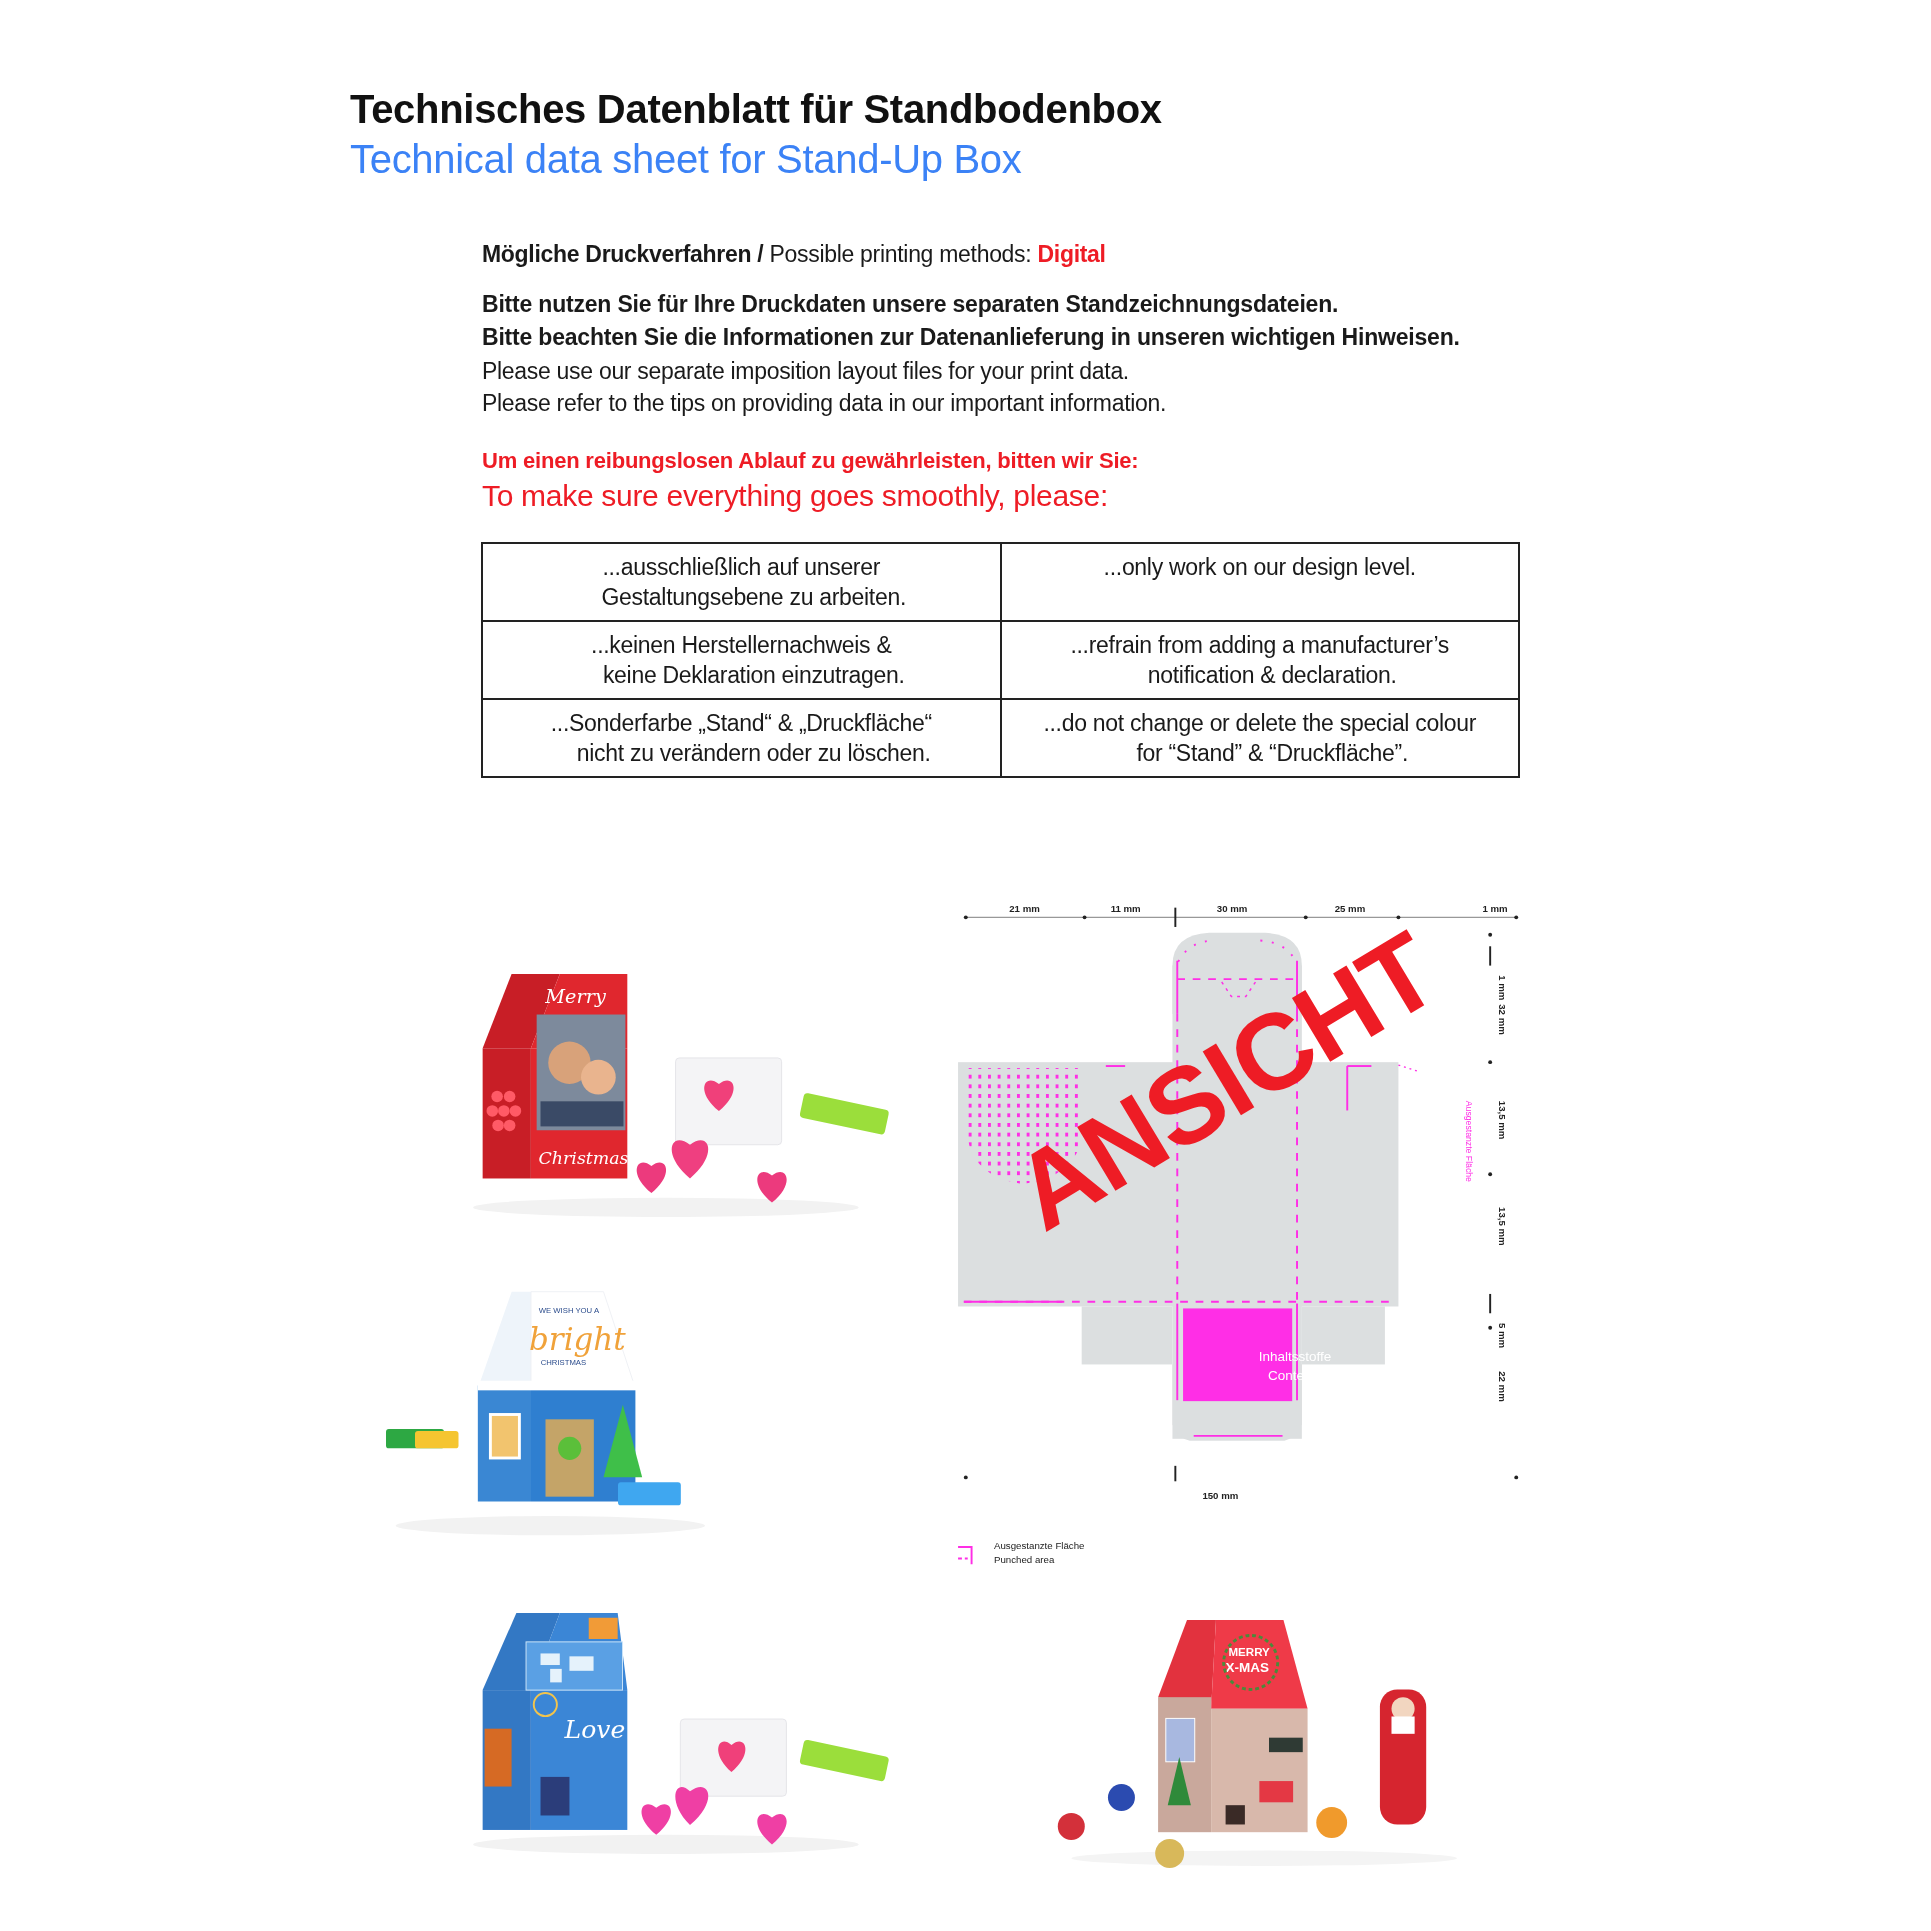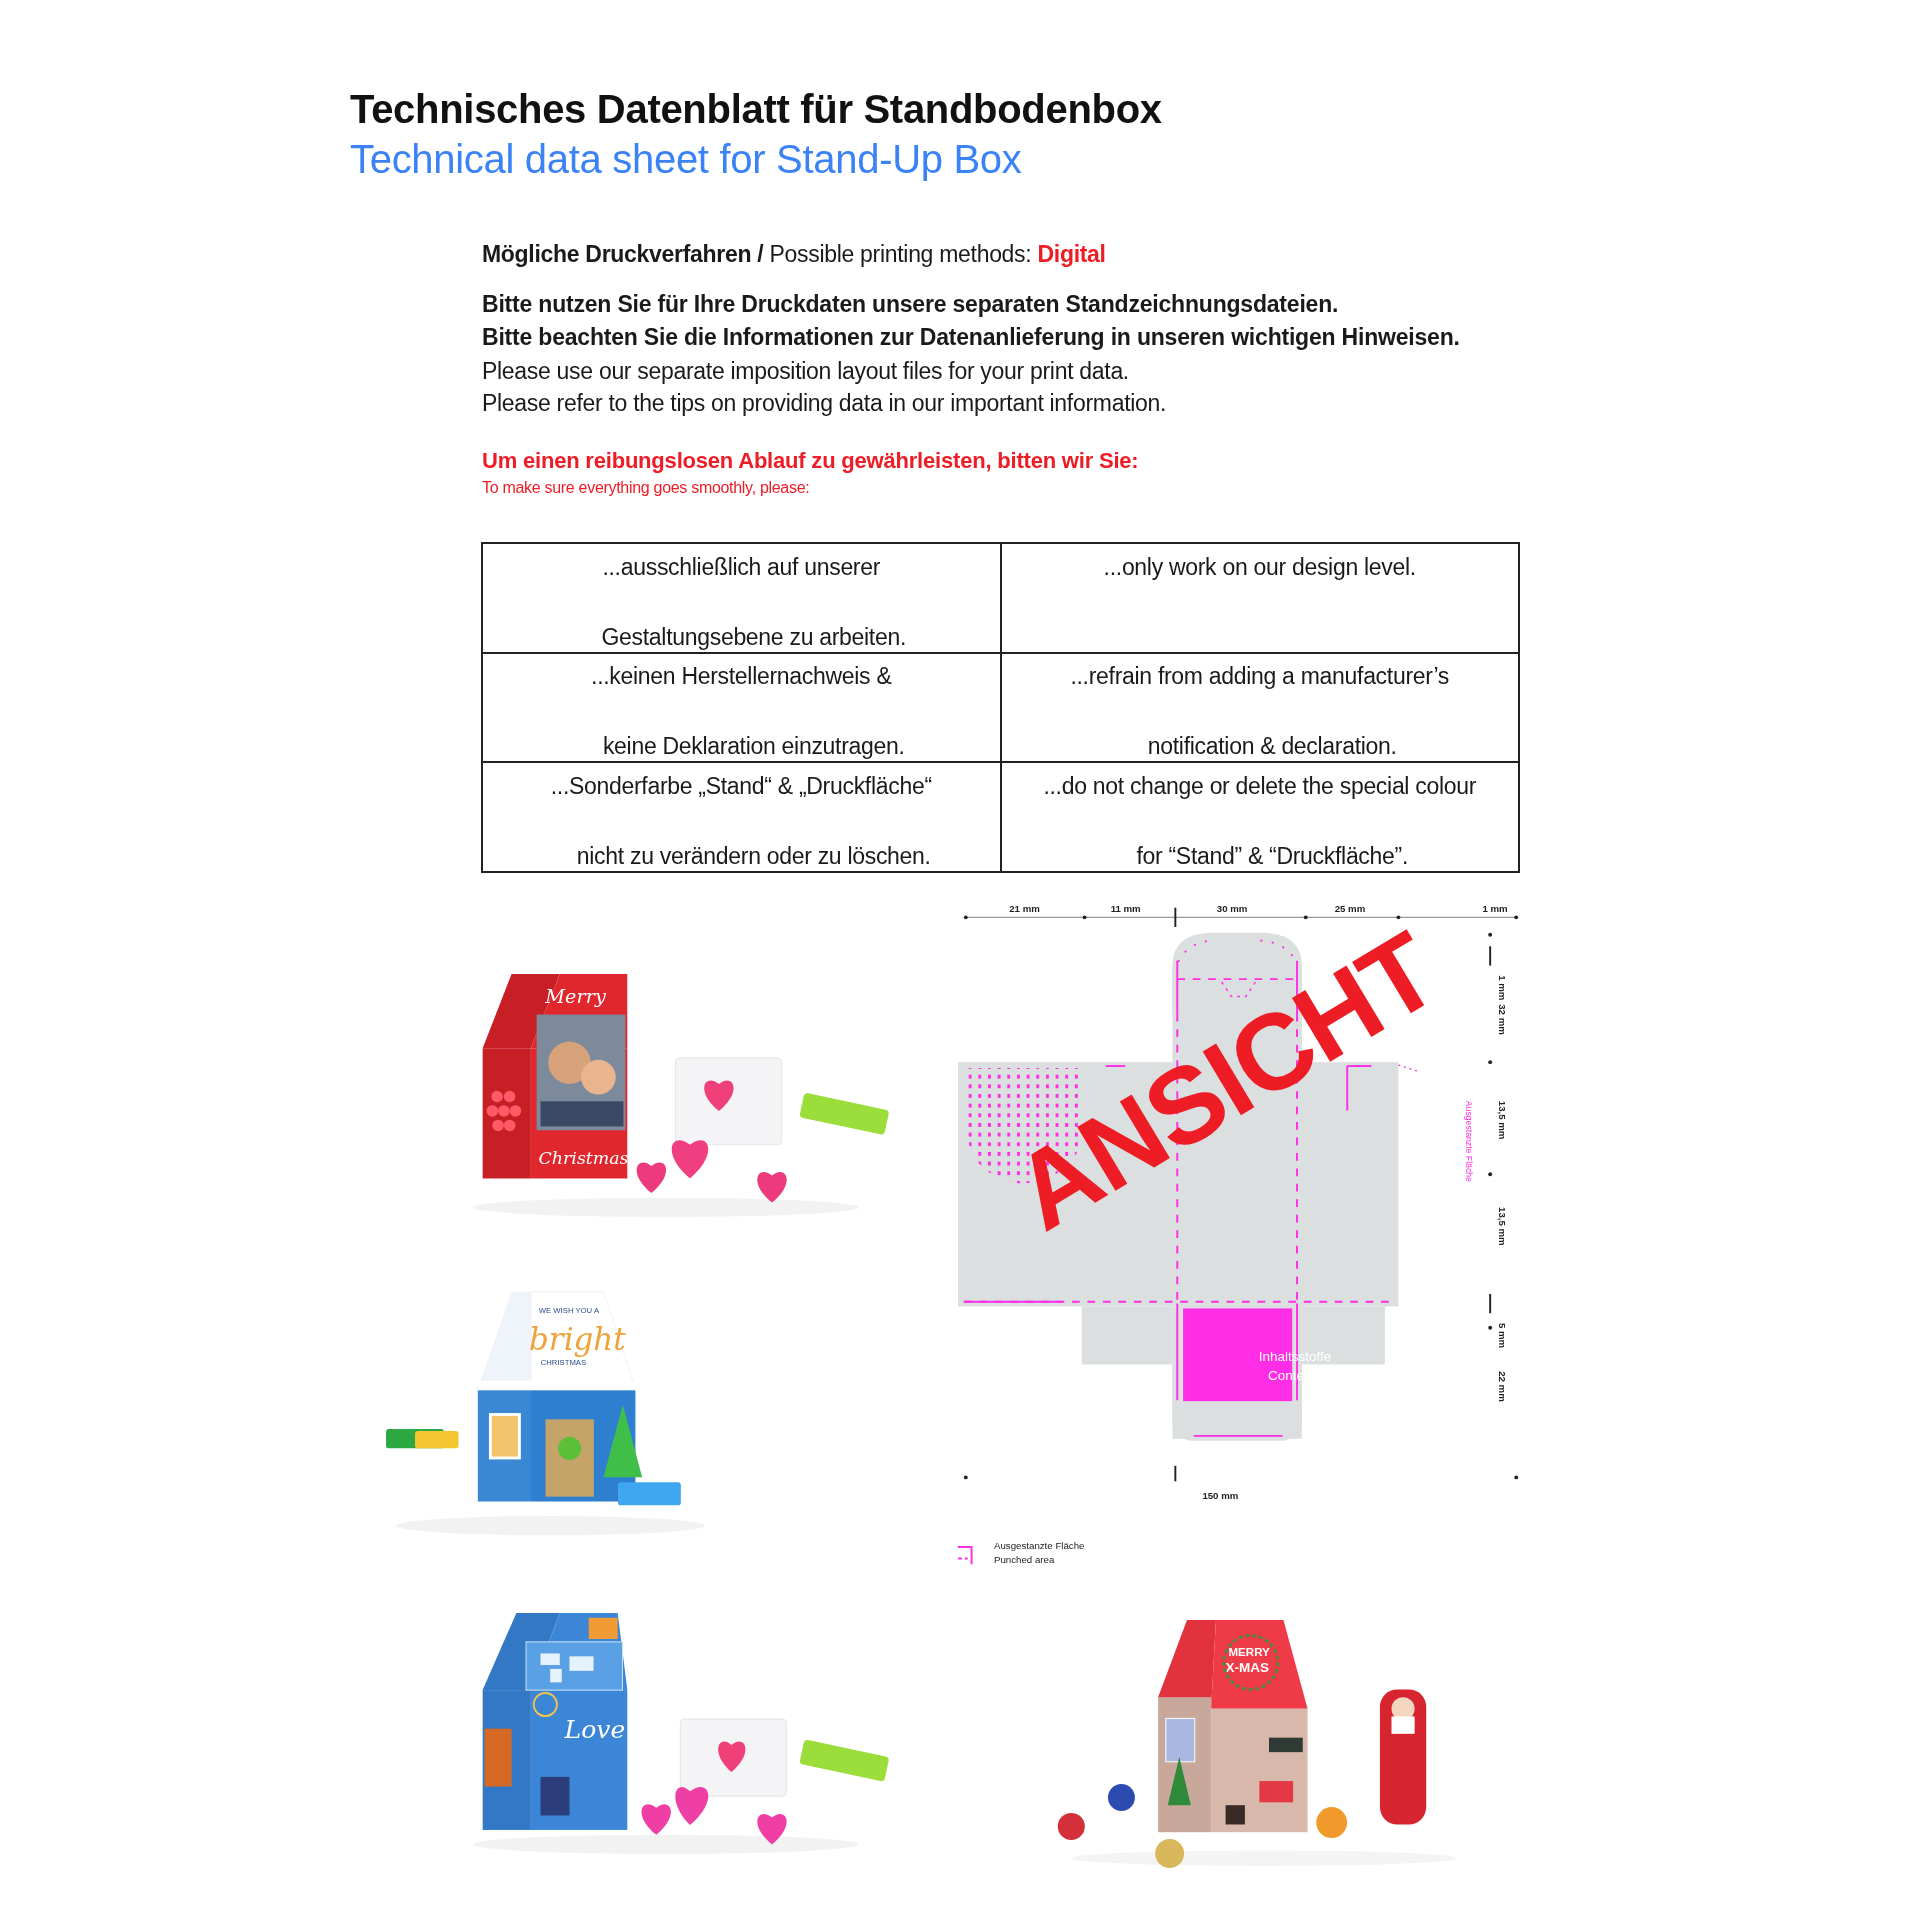"To make sure everything goes" .warn-en { font-size: 16px -> 30px }
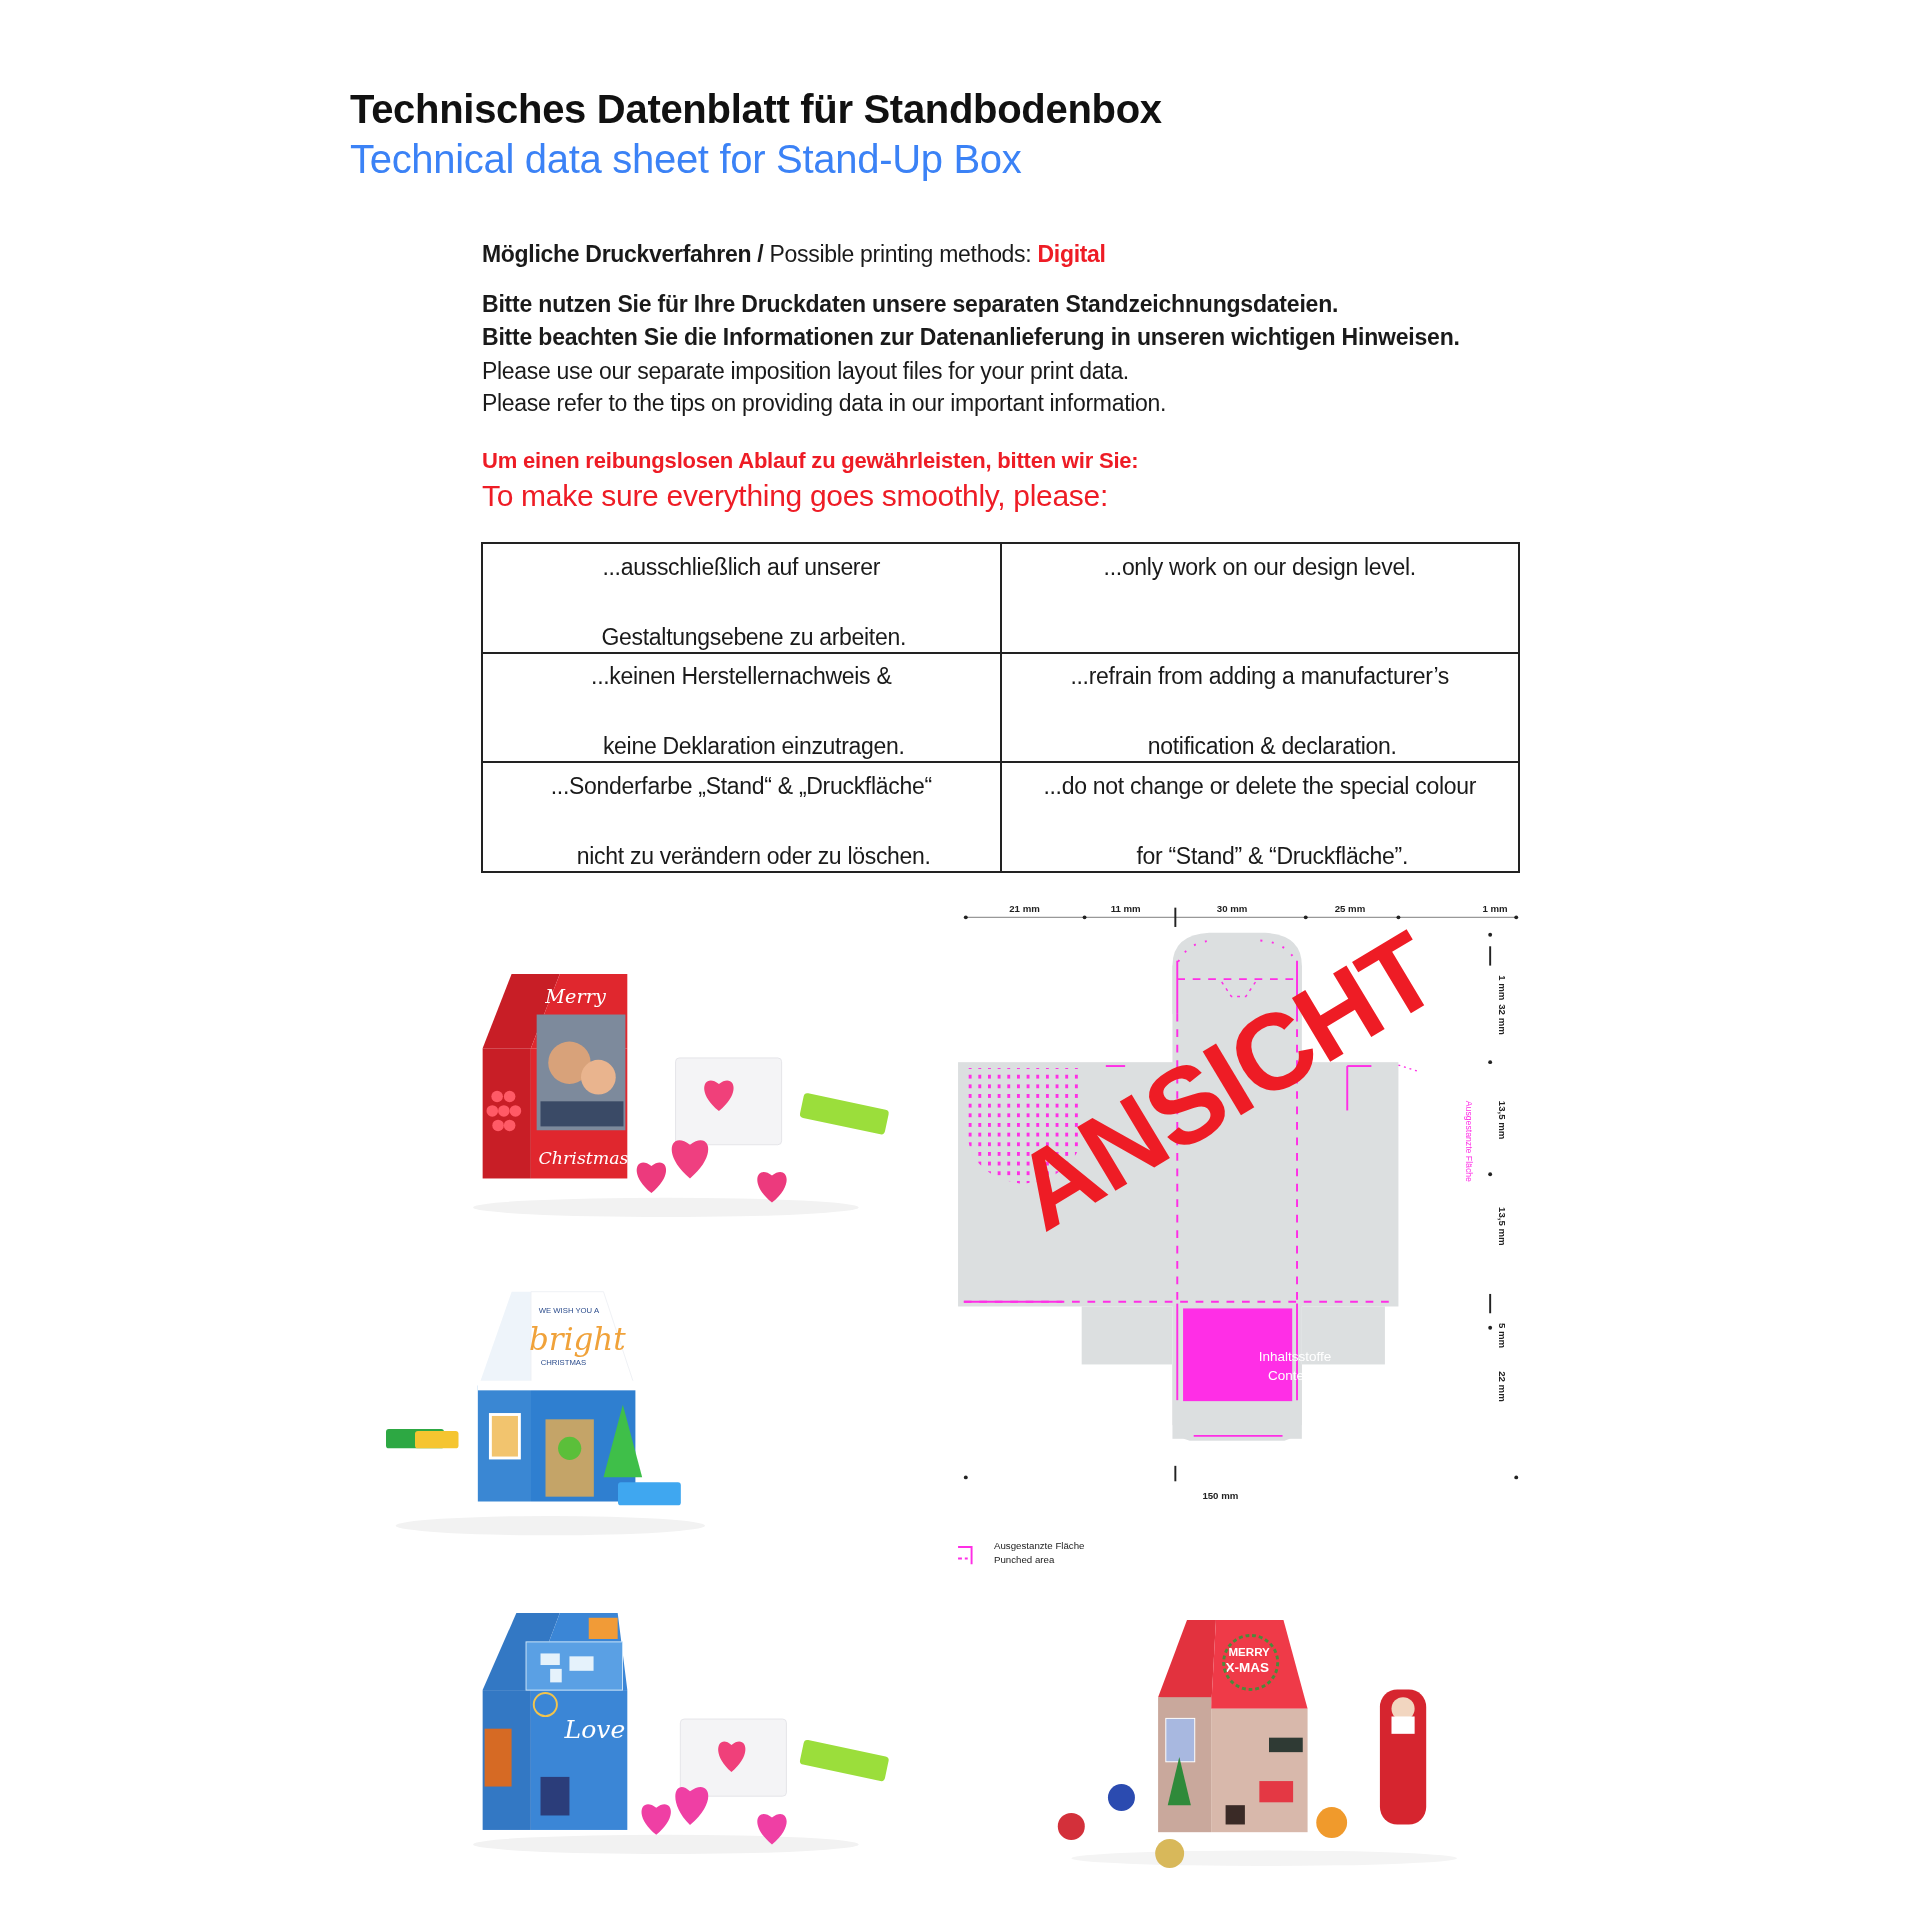"Gestaltungsebene zu arbeiten." .cell-line.cont { margin-top: 40px -> none }
